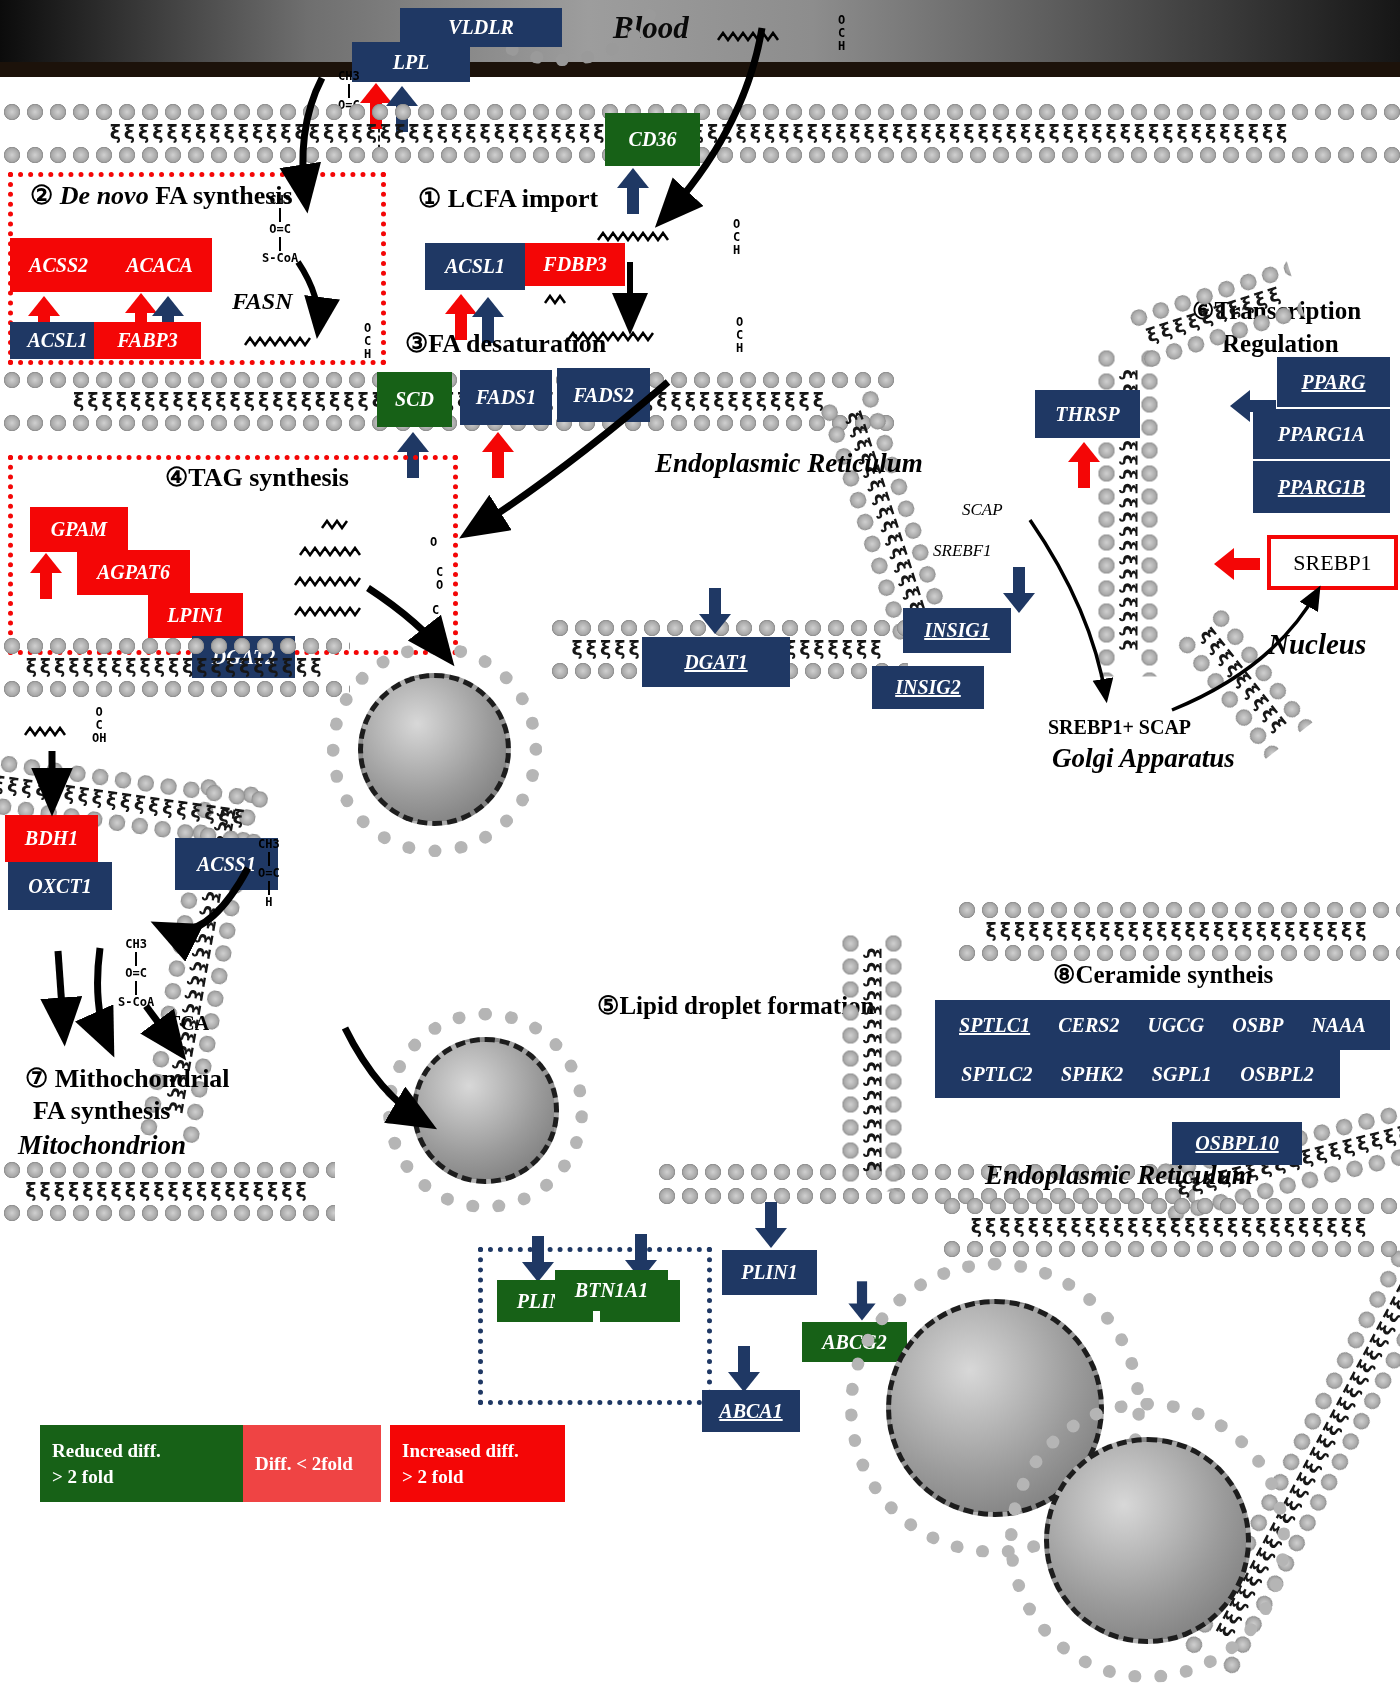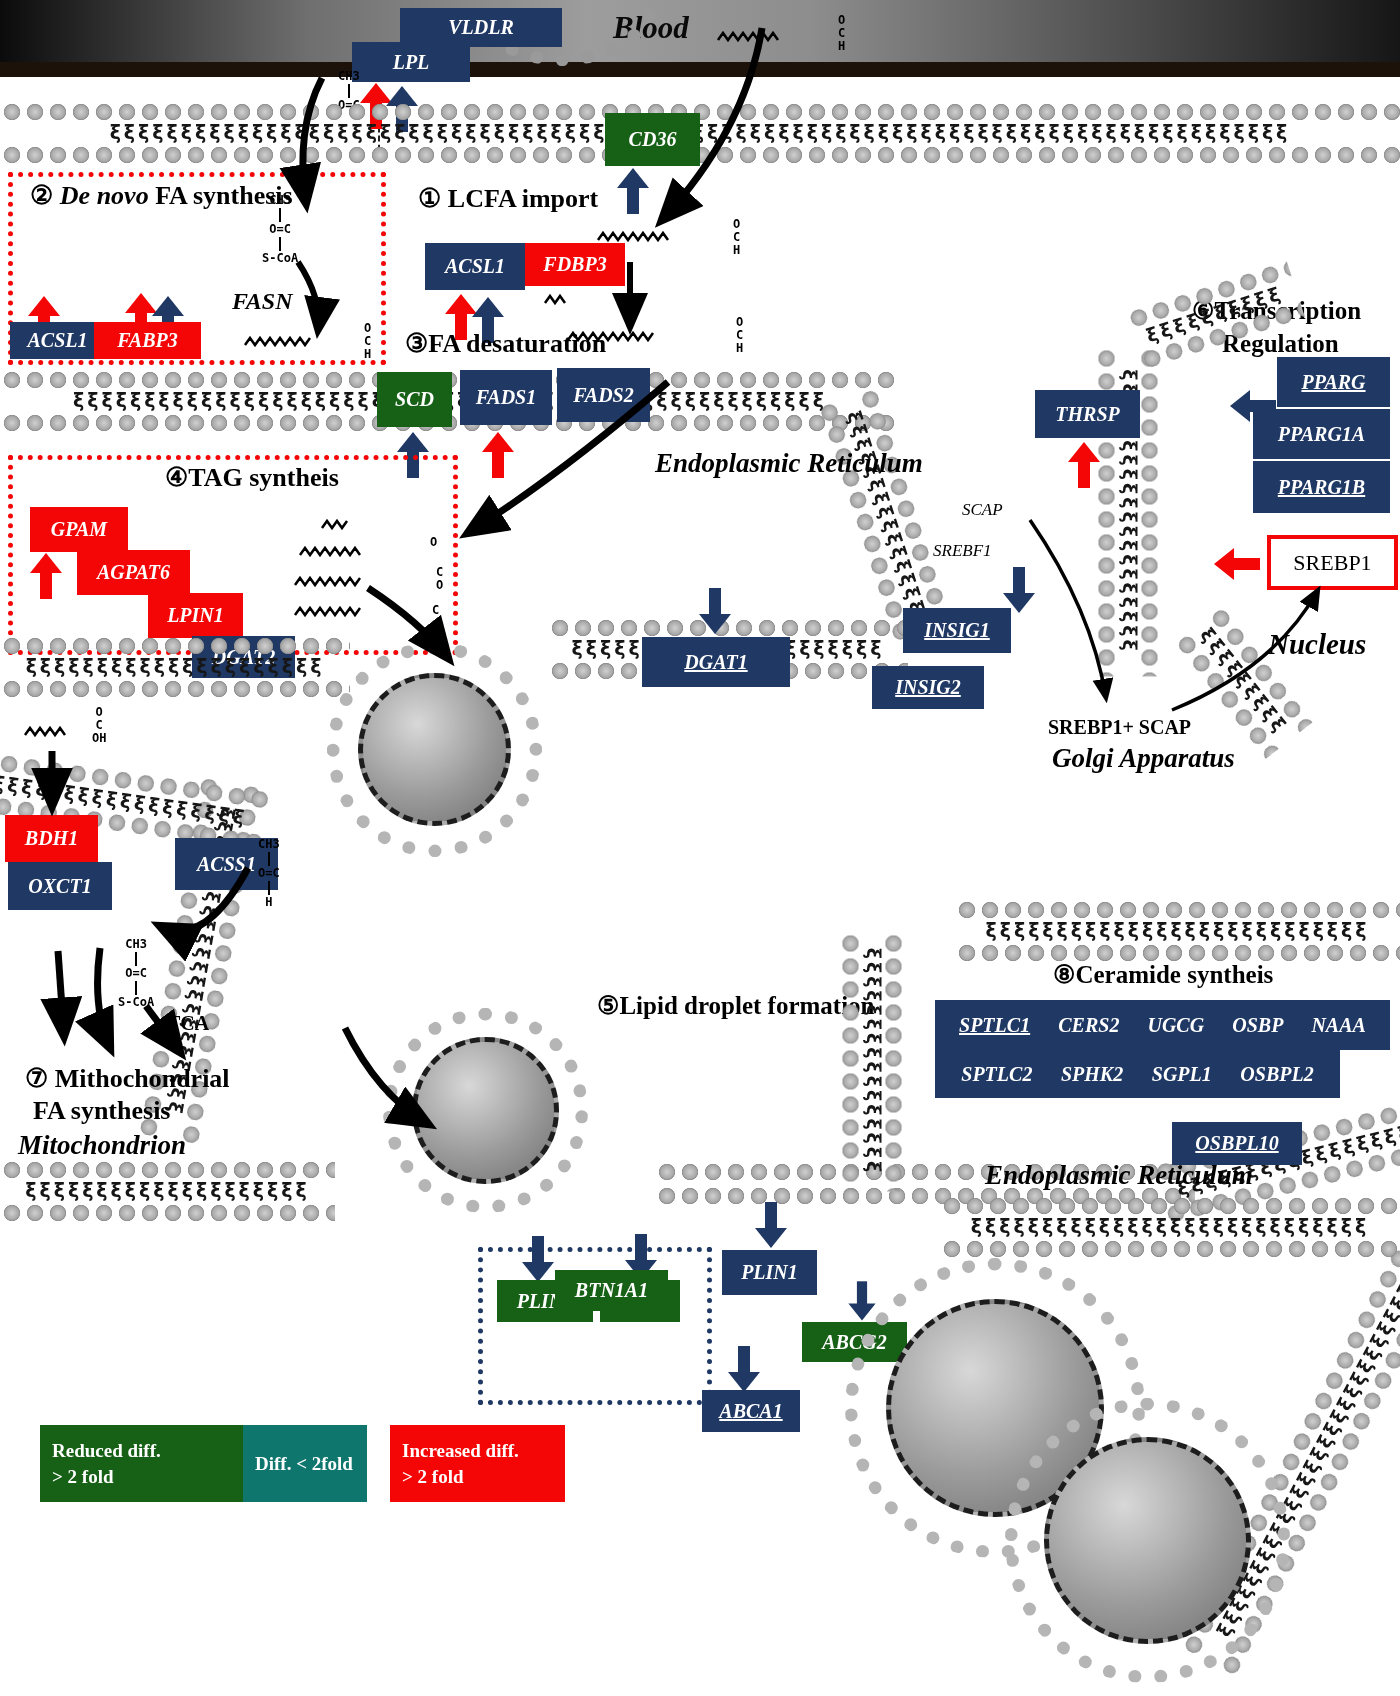"ACSS2" div.gbox { html: none -> <div> <span>ACSS2</span> <span>ACACA</span> </div> }
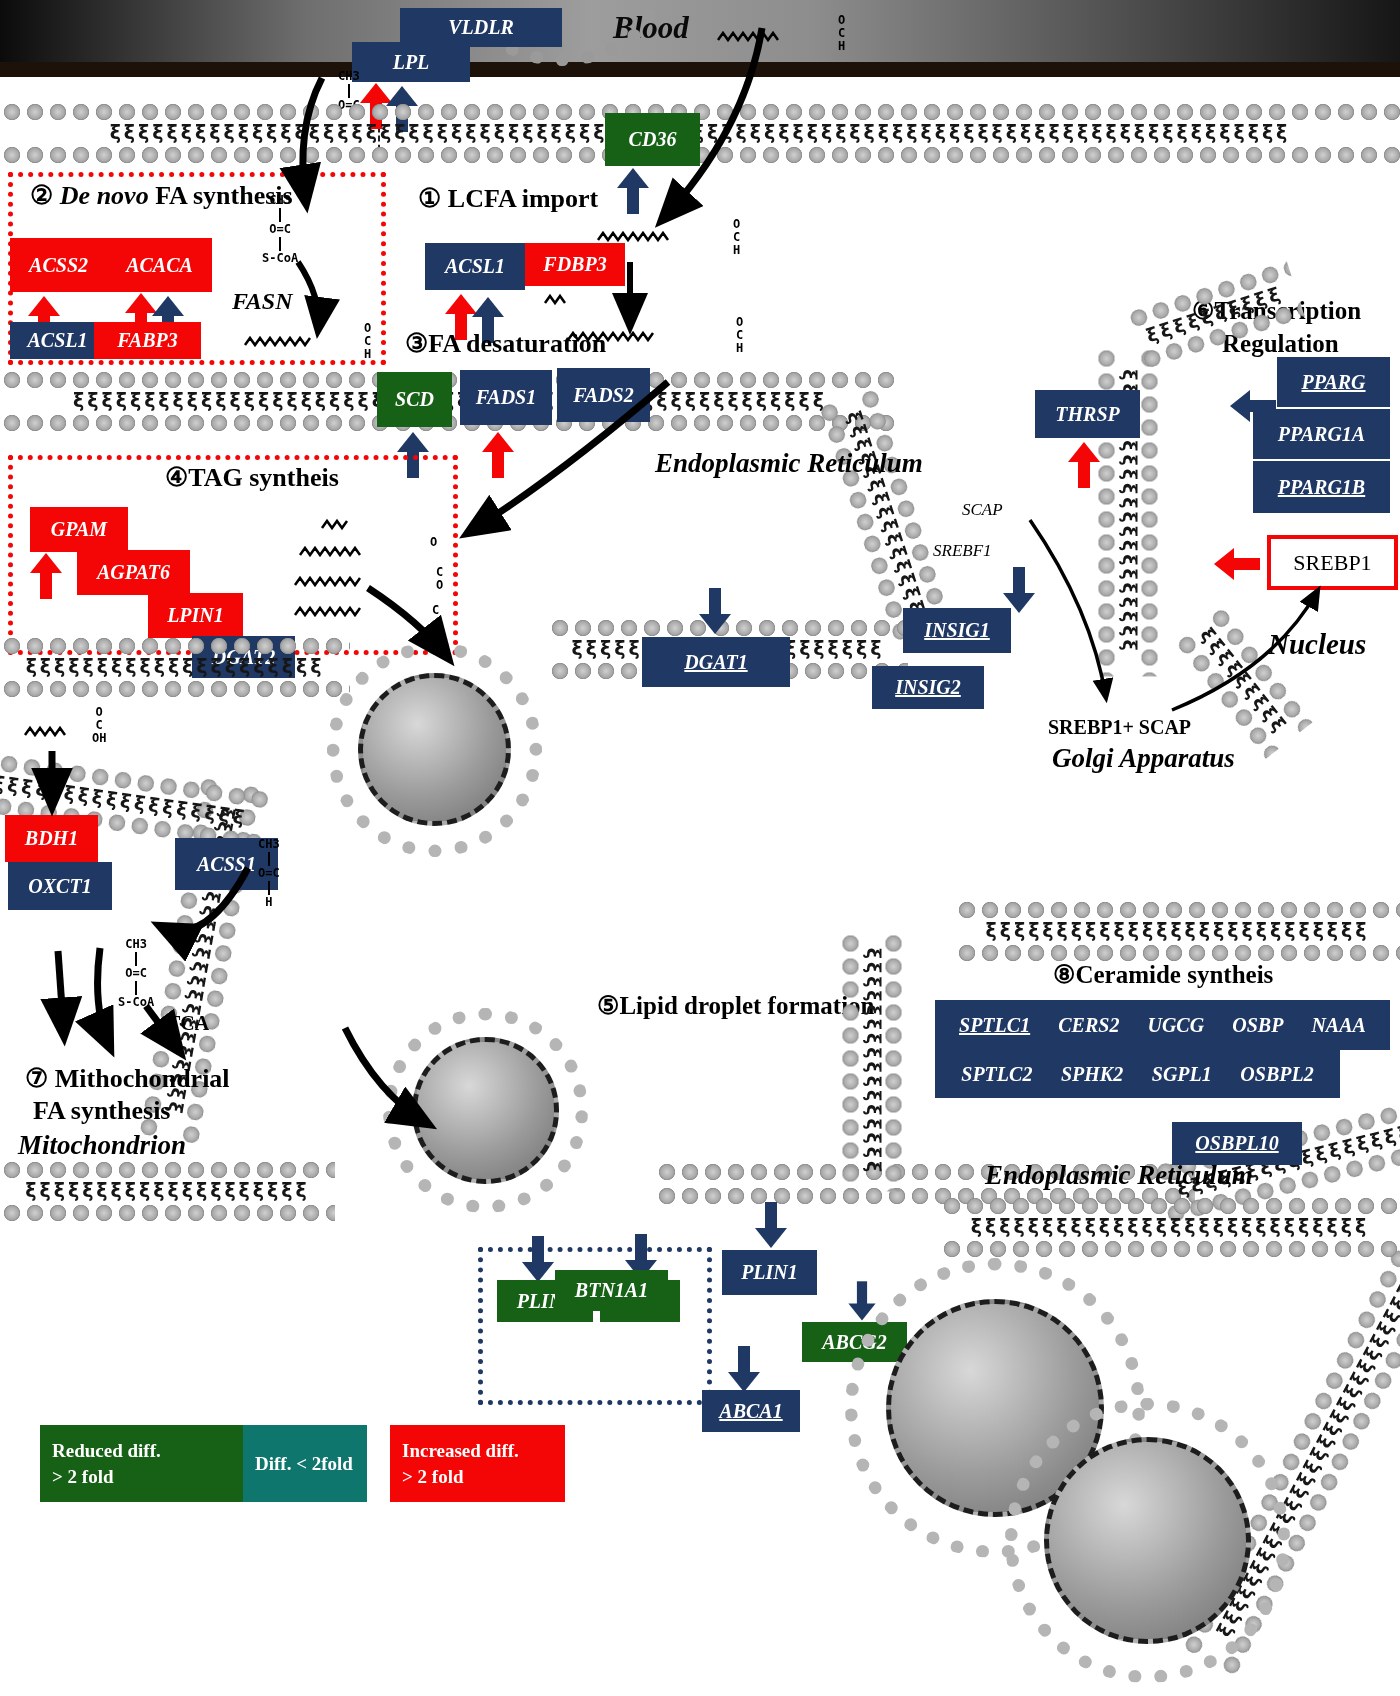"④TAG syntheis" div.title { text: syntheis -> synthesis }
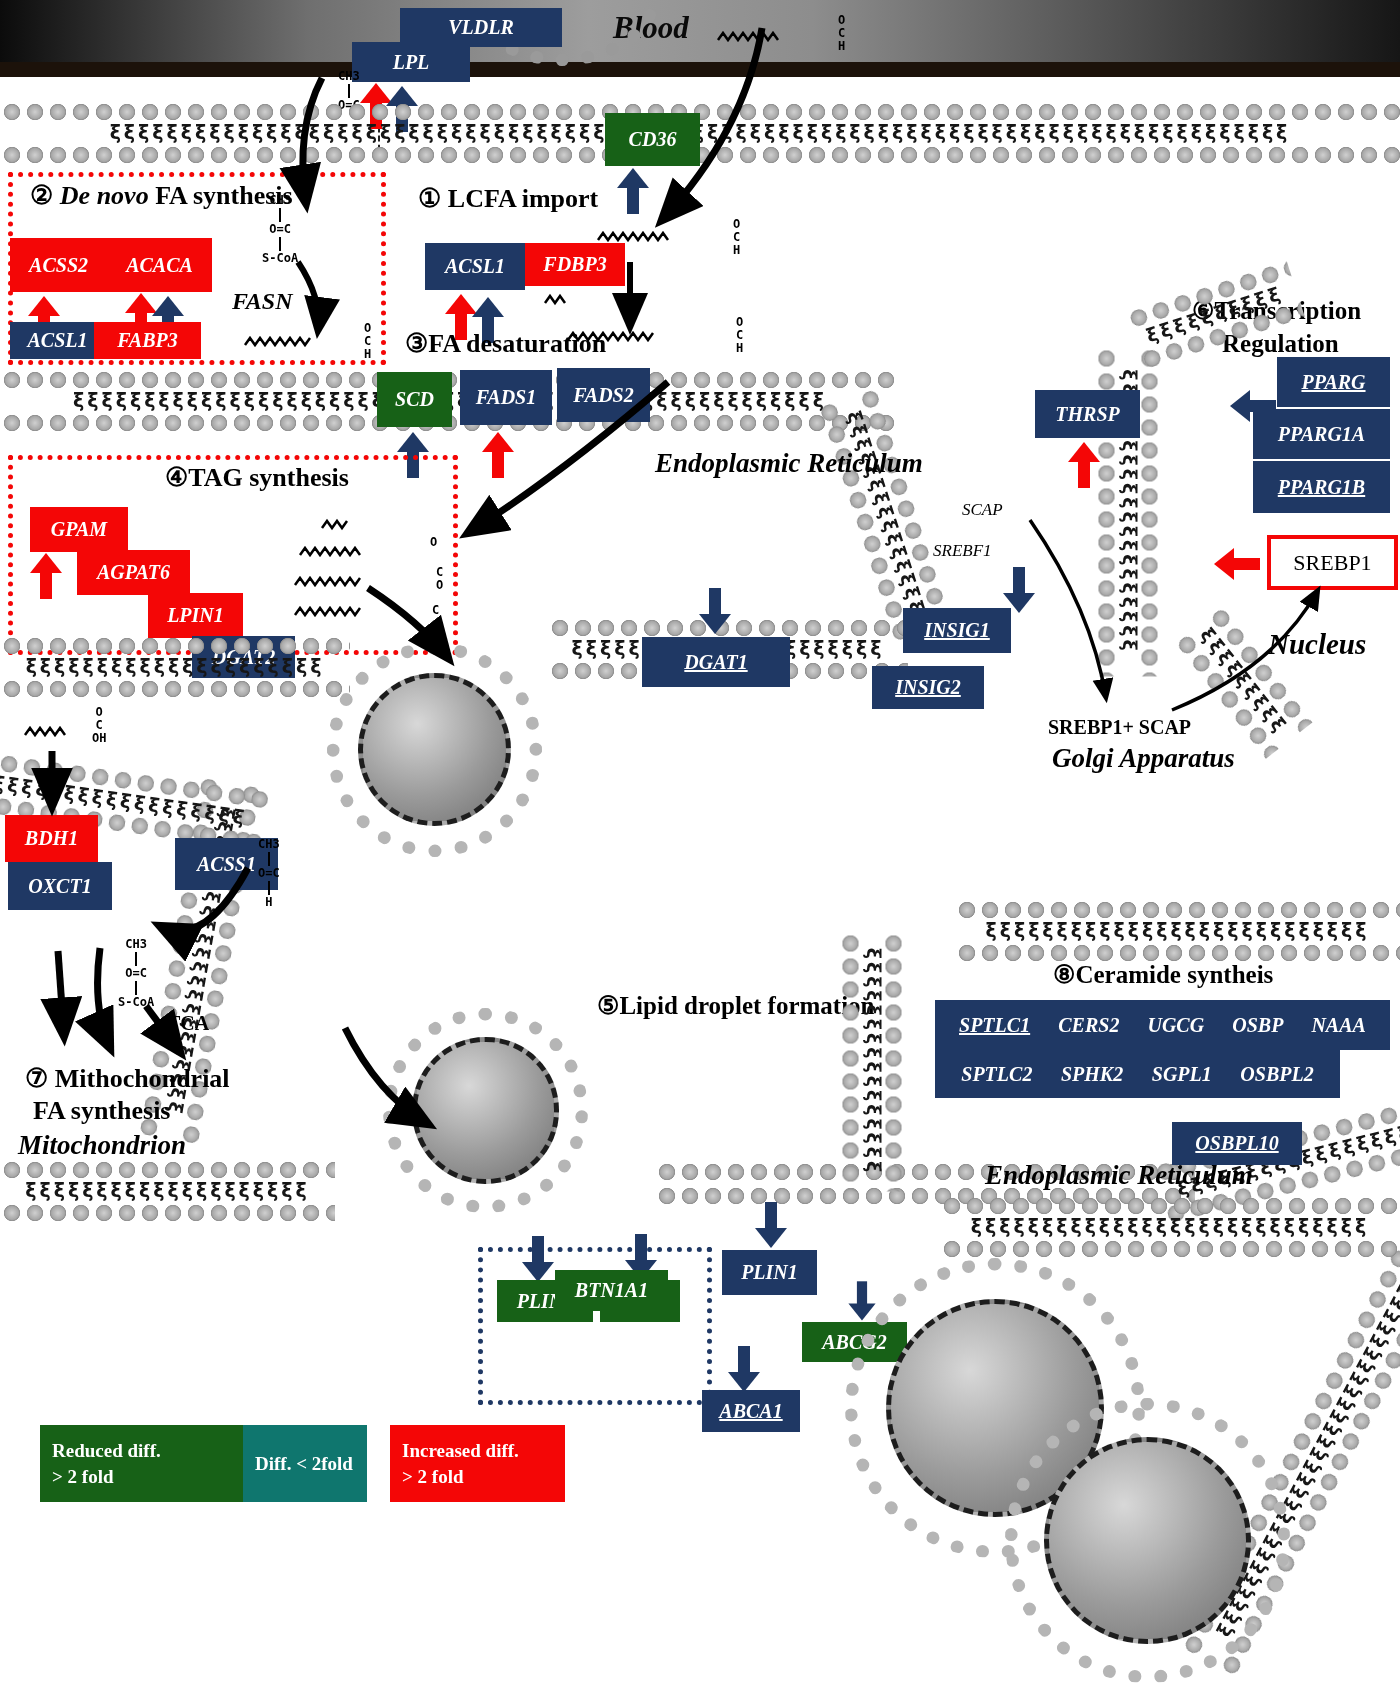"Diff. < 2fold" div.legend-box { background: #0f766e -> #ef4444; width: 124px -> 138px }
